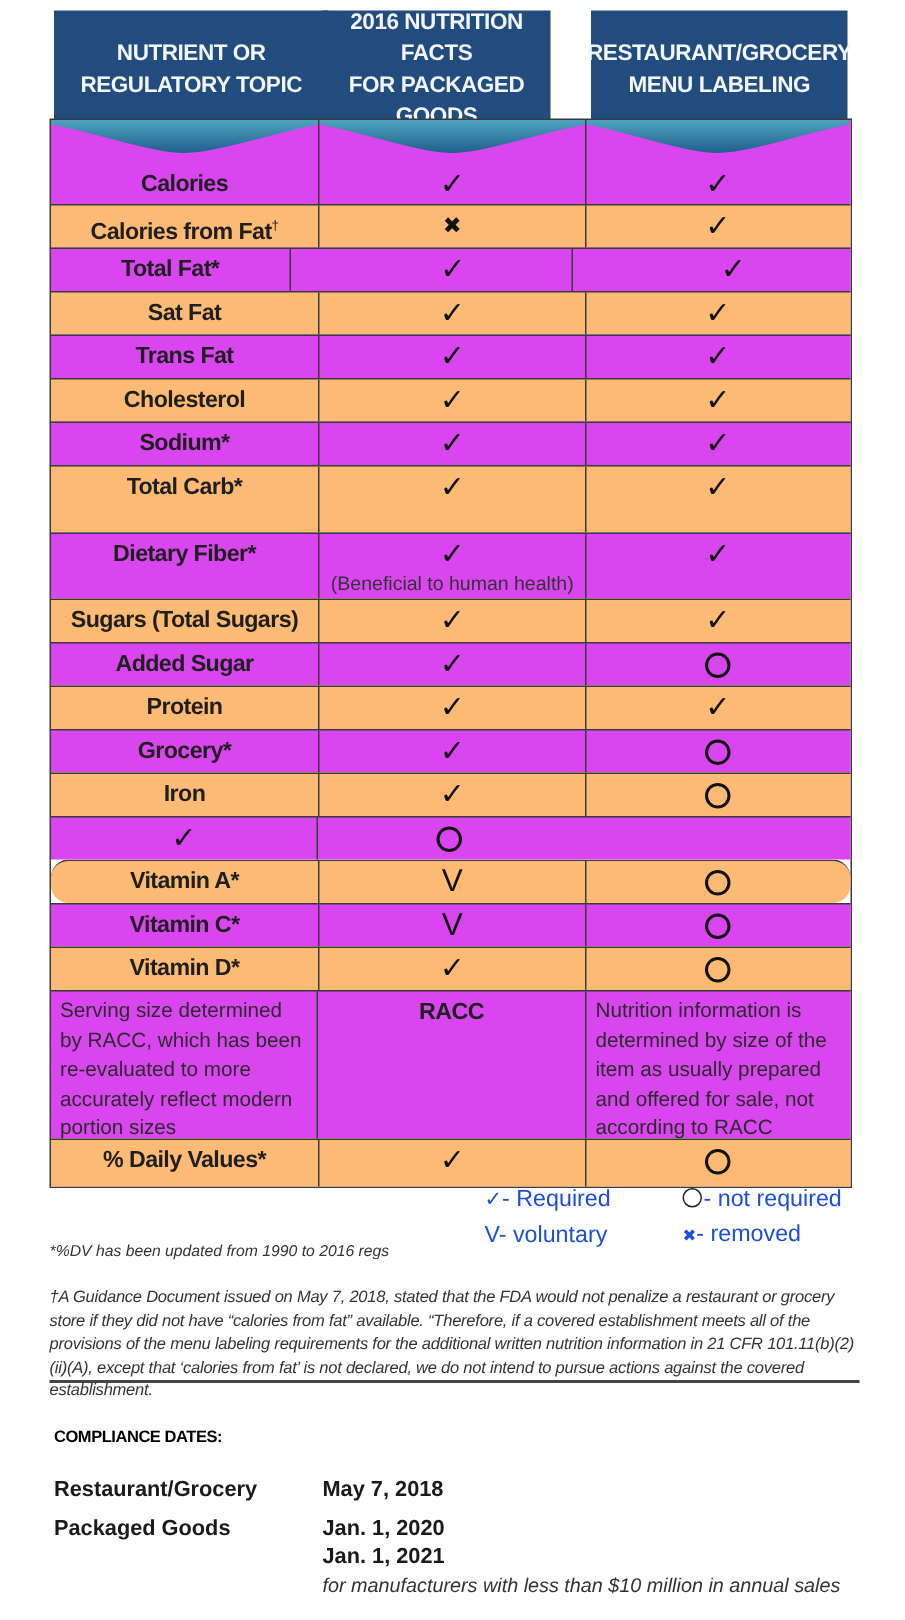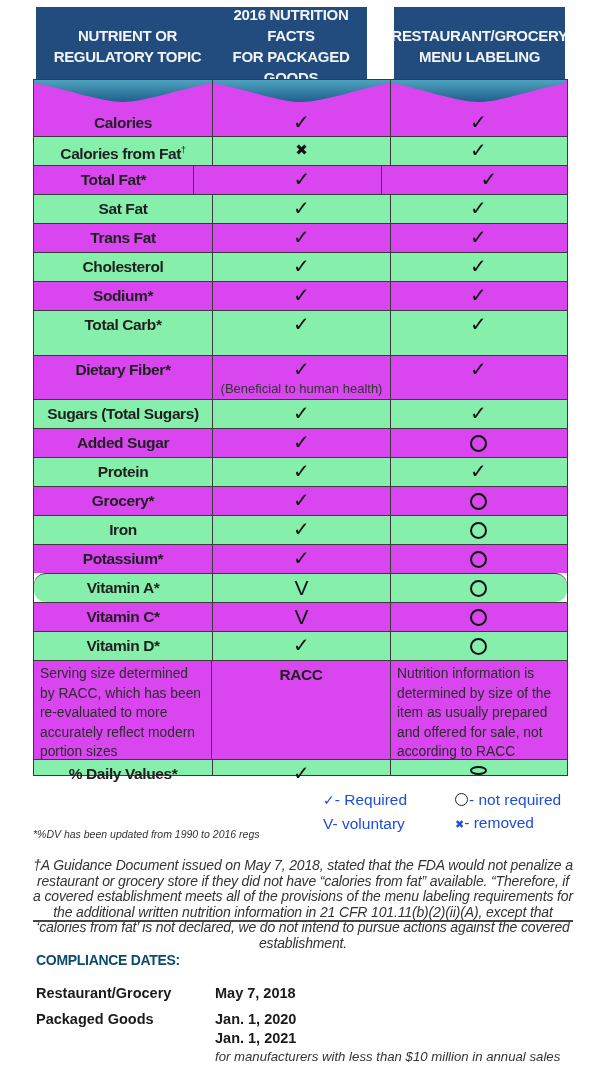"Calories from Fat†" .row.light { background: #86efac -> #fdba74 }
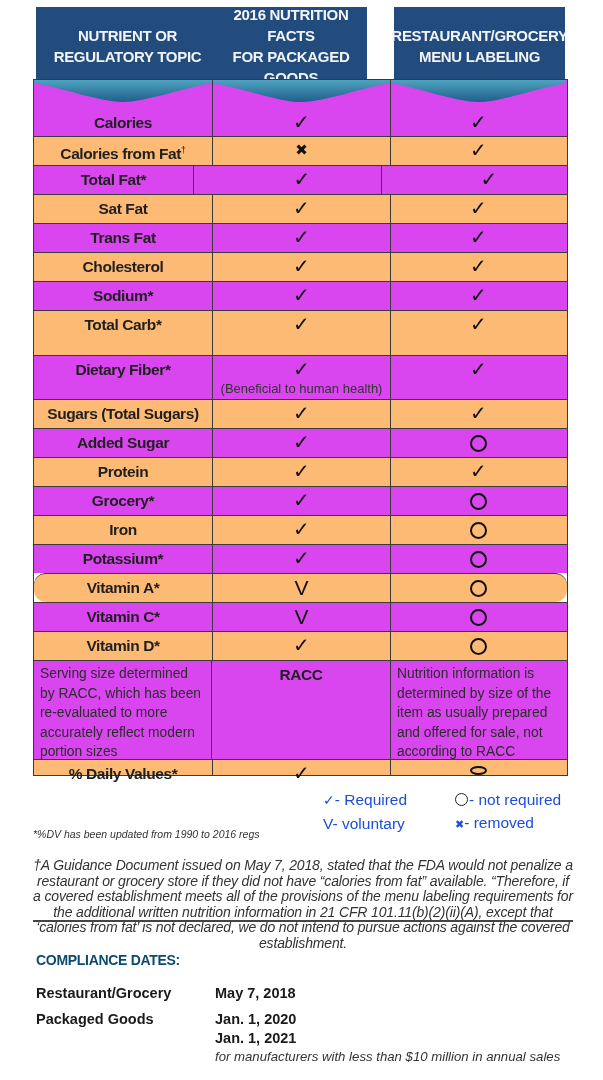"Potassium*" div.cell { html: <div> <span><span>Potassium*</span></span> </div> -> none }
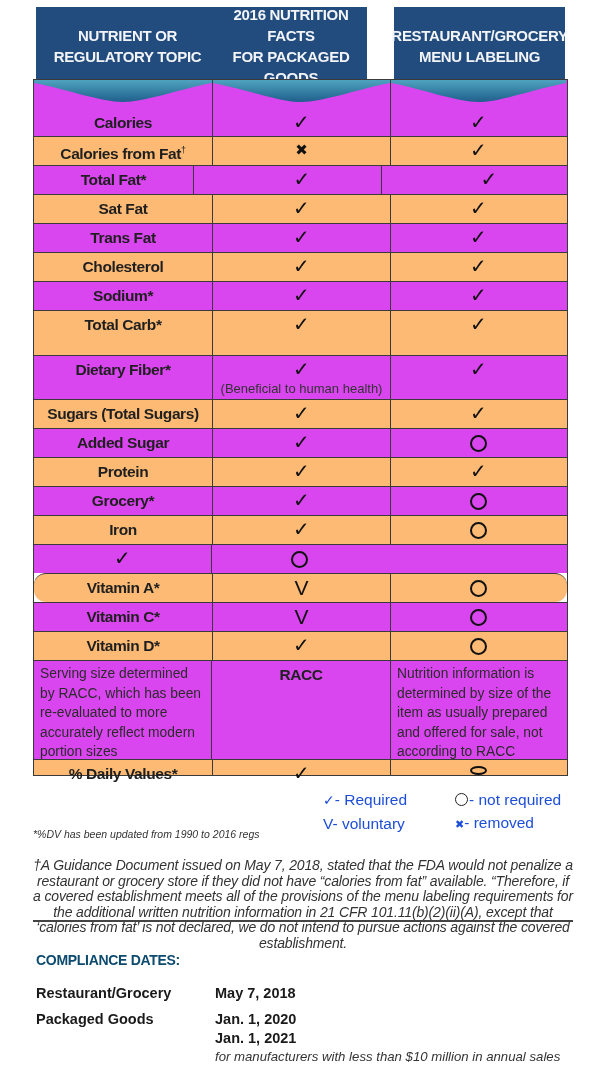"% Daily Values*" div.row { height: 16px -> 32px }
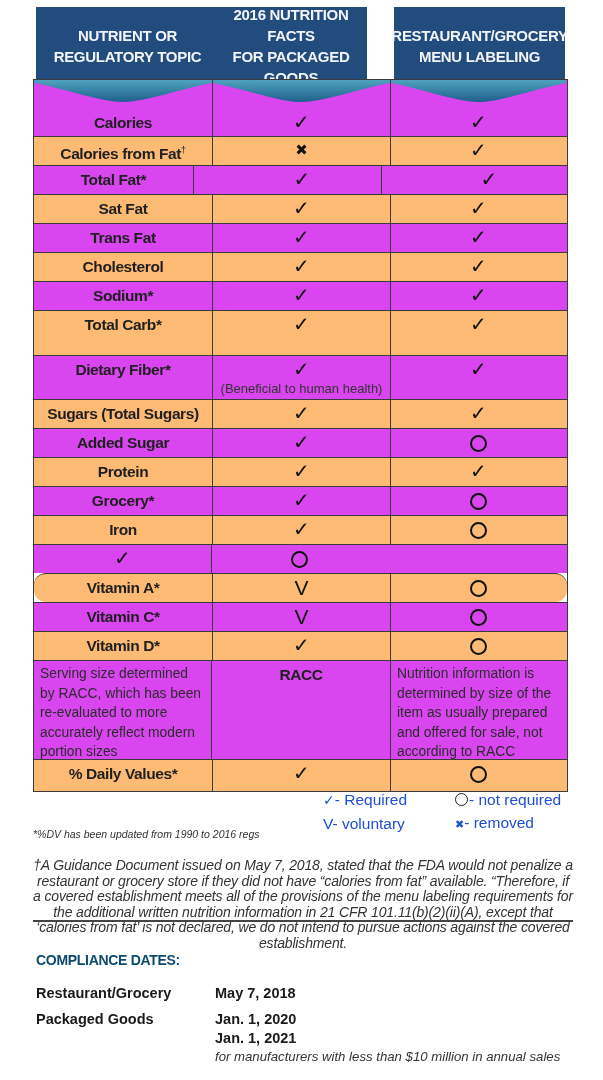"†A Guidance Document issued on" .dagger { font-size: 14px -> 11px; text-align: center -> none }
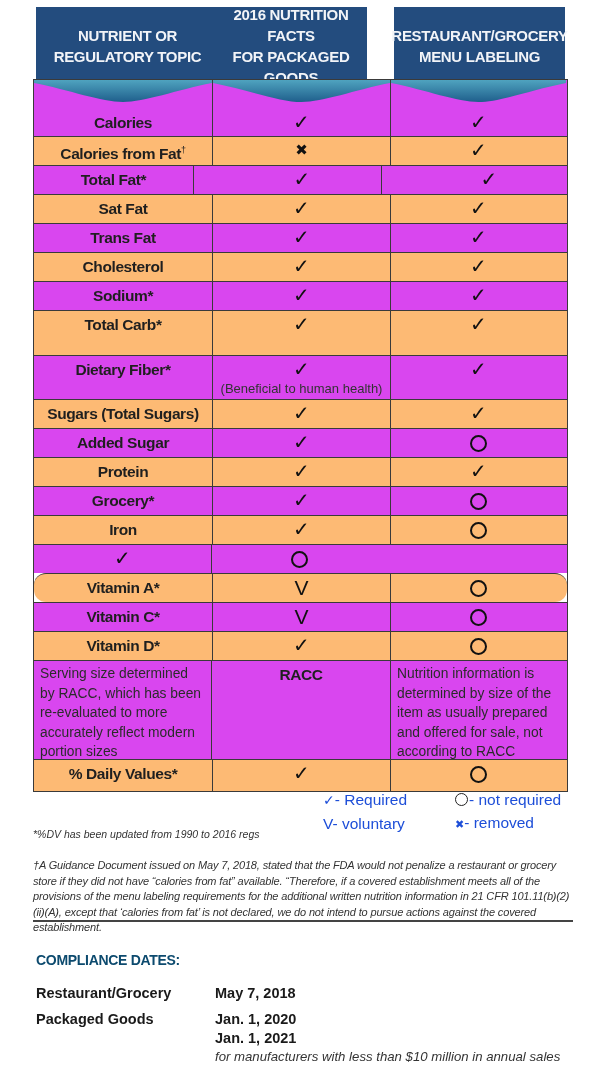"COMPLIANCE DATES:" .cd-title { color: #0c4a6e -> #000000; font-size: 14px -> 11px }
